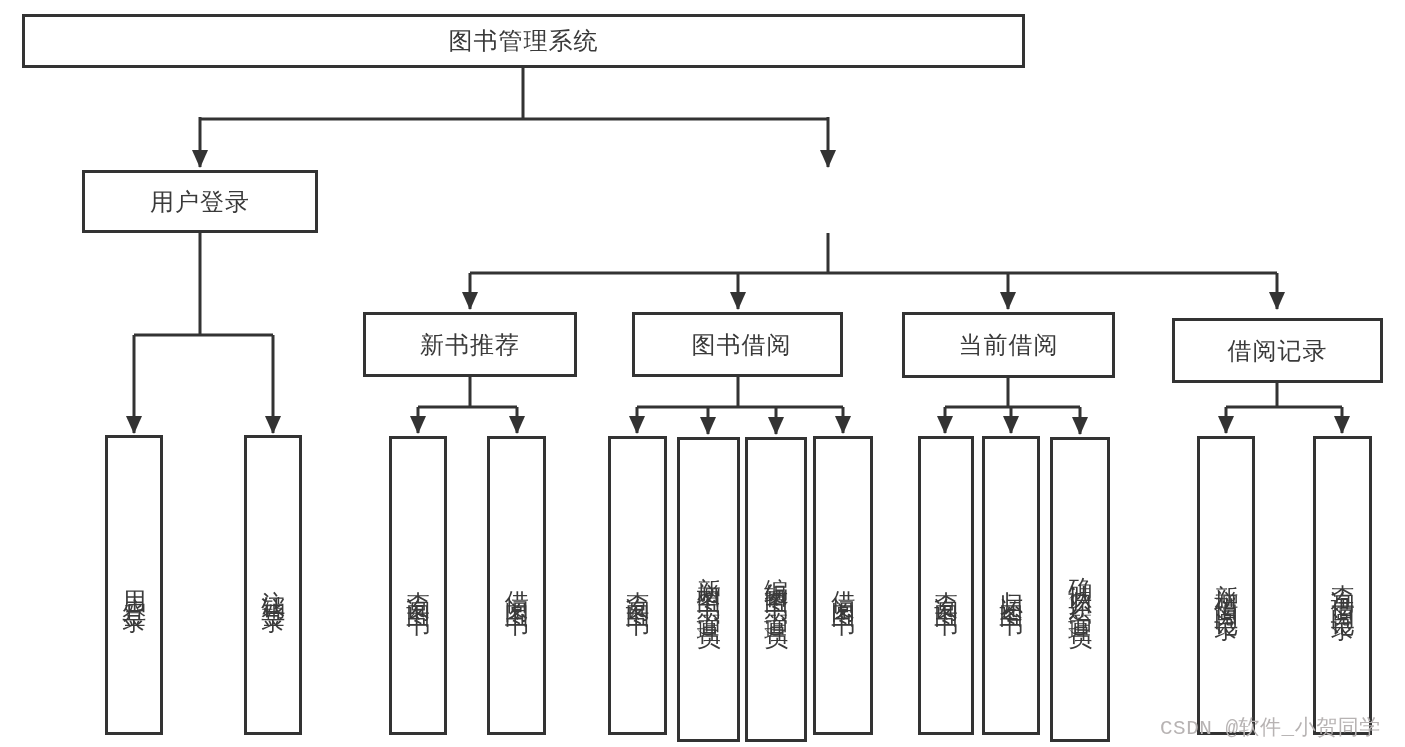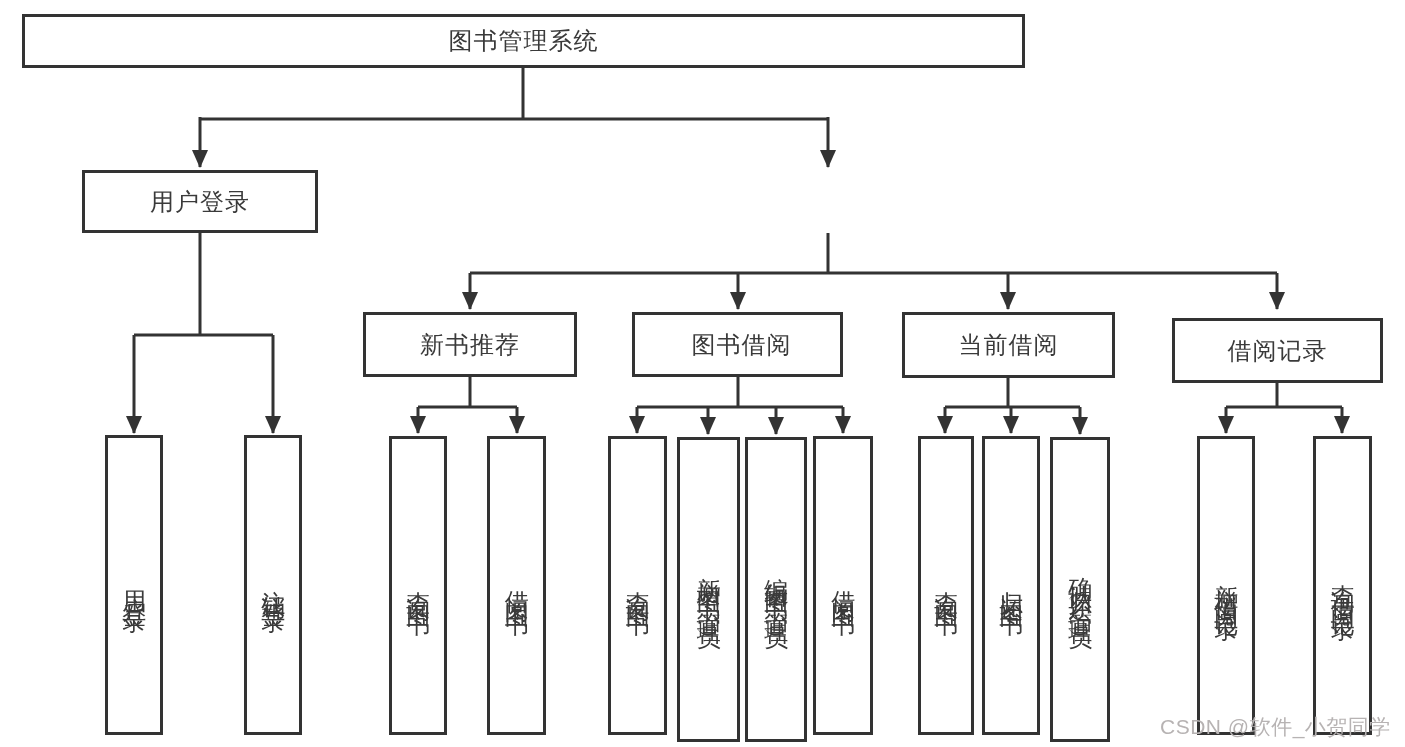"CSDN @软件_小贺同学" div { font-family: none -> Liberation Mono, monospace }
